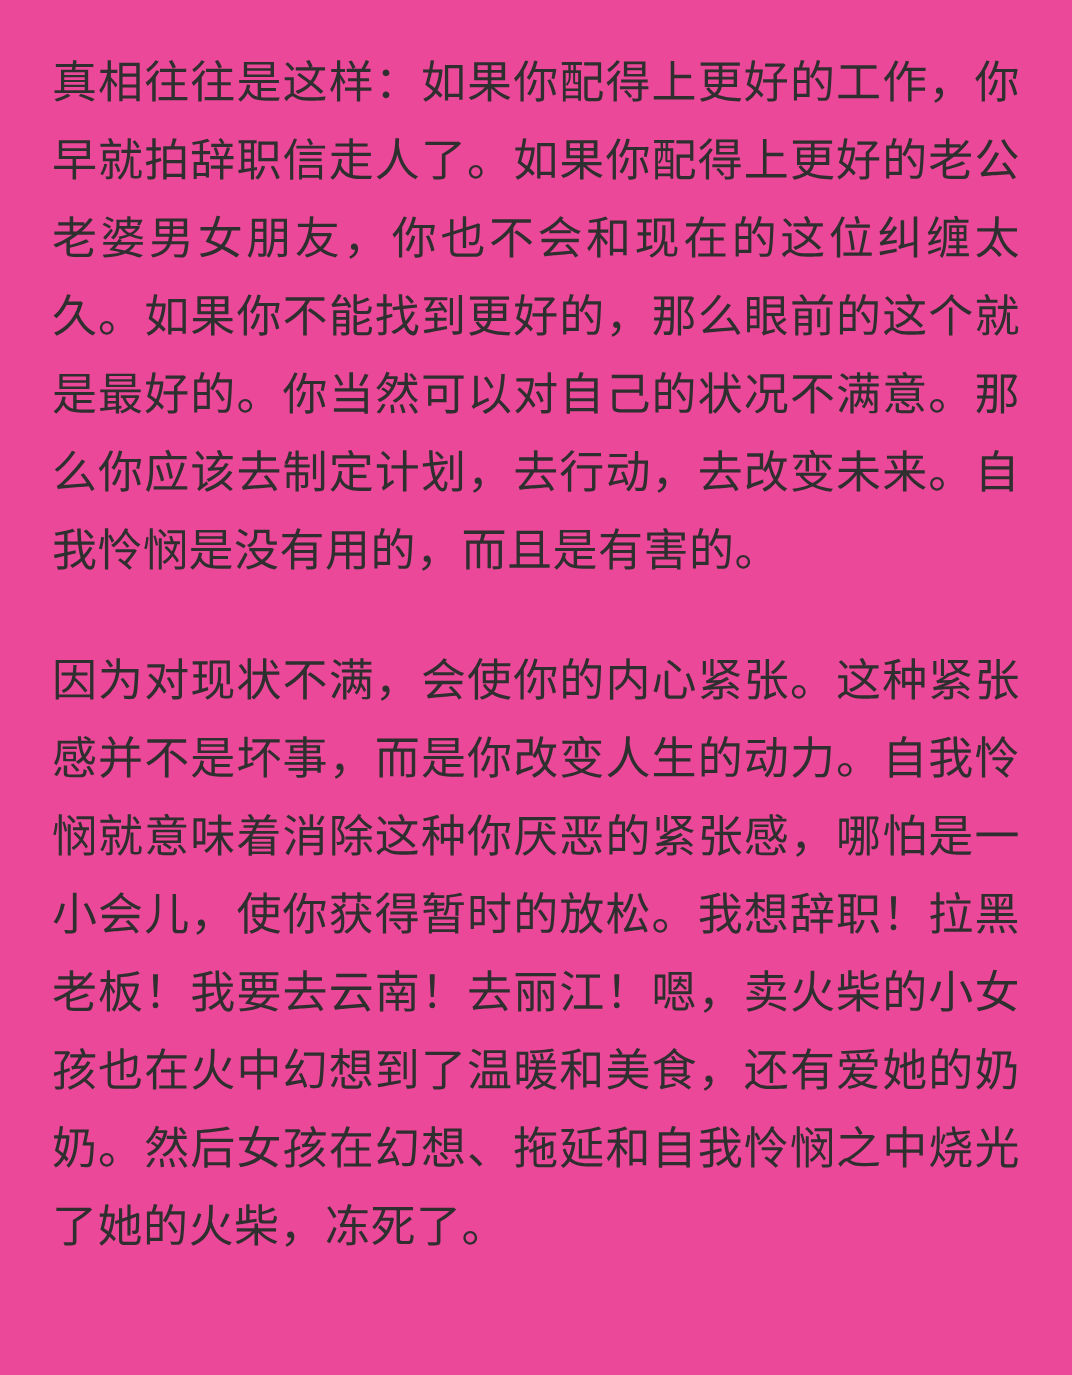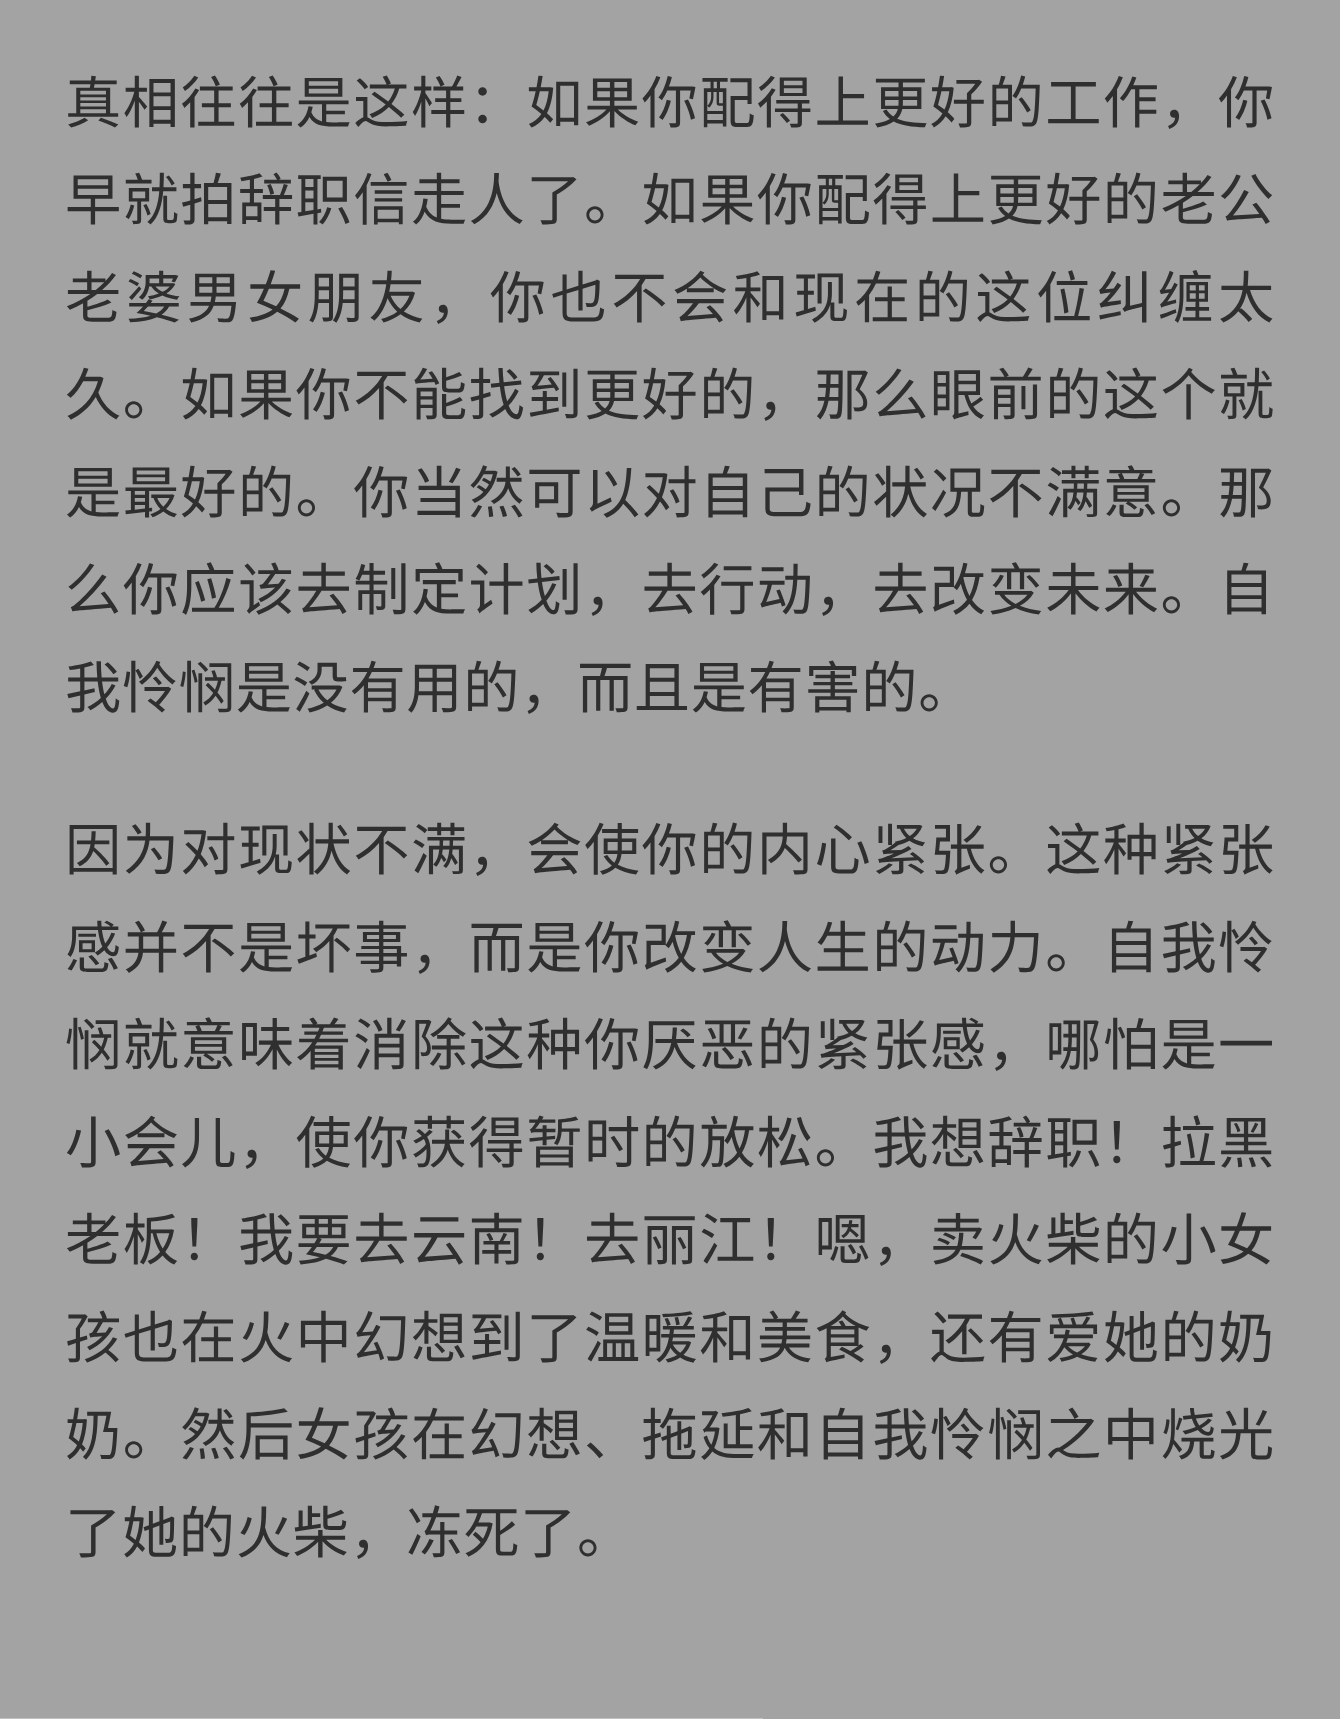"真相往往是这样：如果你配得上更好的工作，你早就拍辞职信走人了。如果你配得上更好的" .page { background: #a3a3a3 -> #ec4899 }
